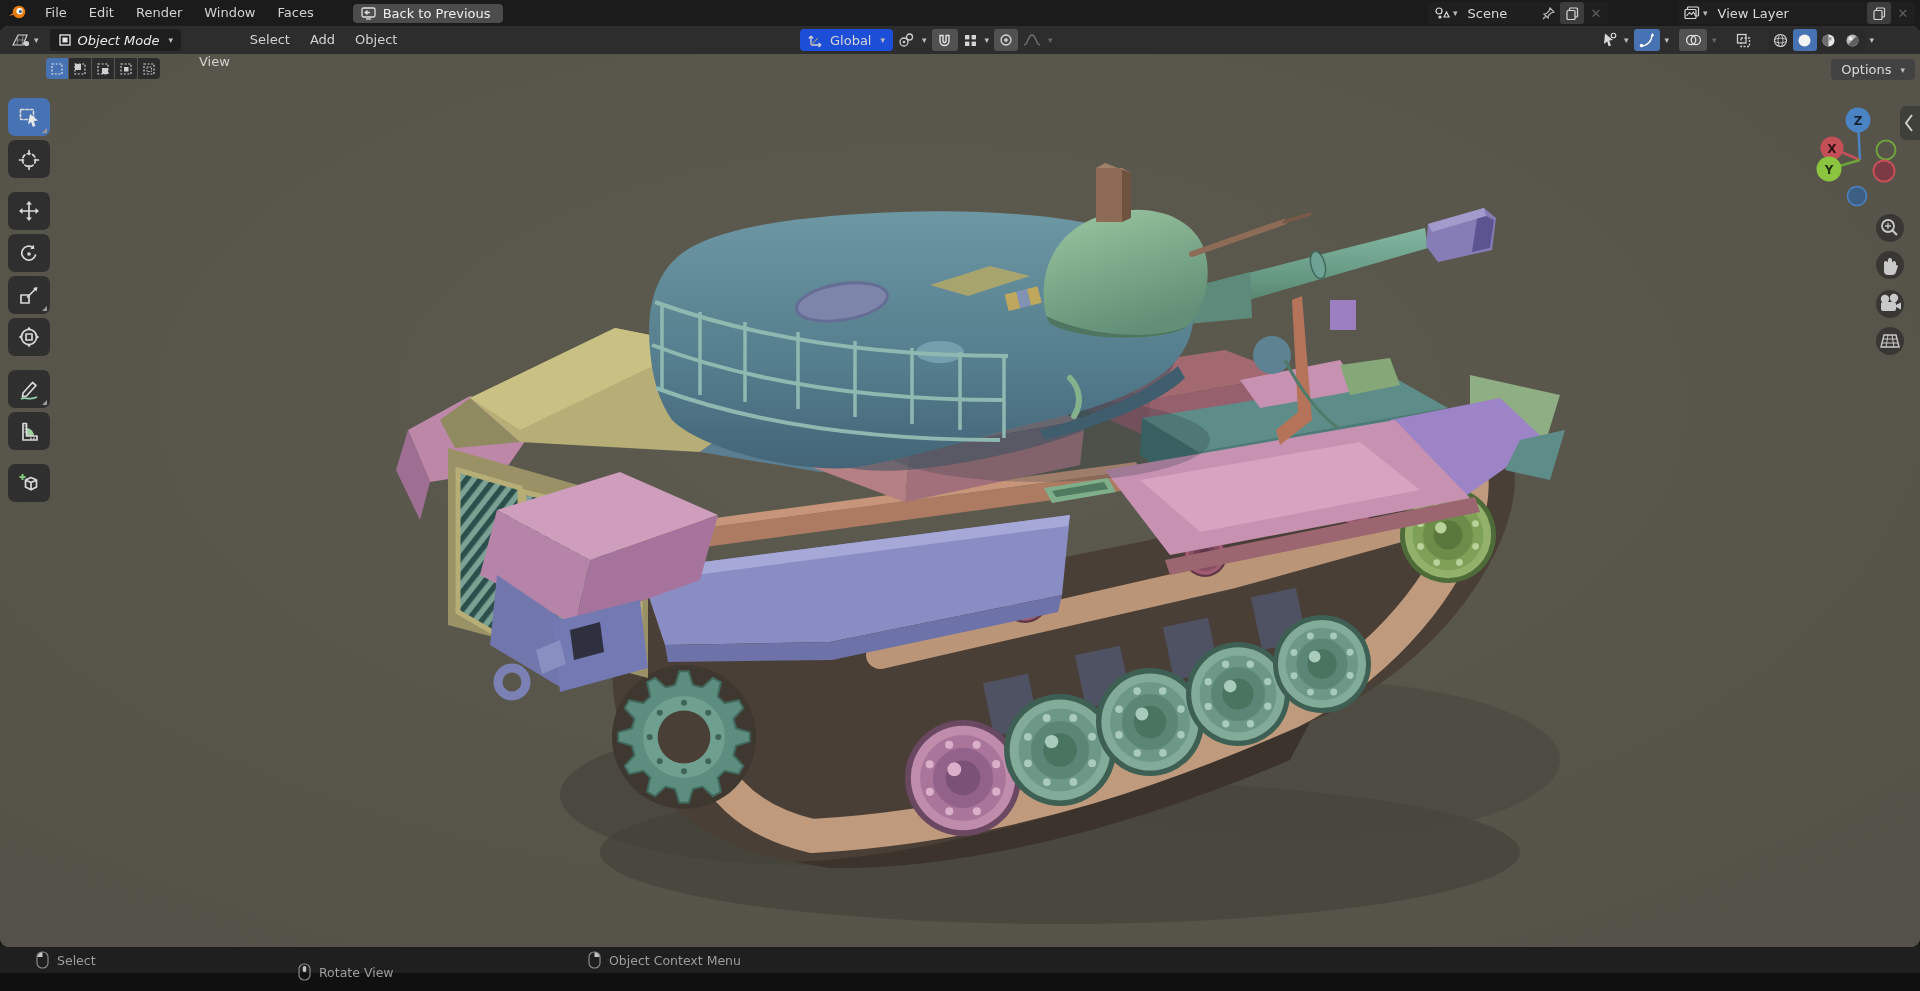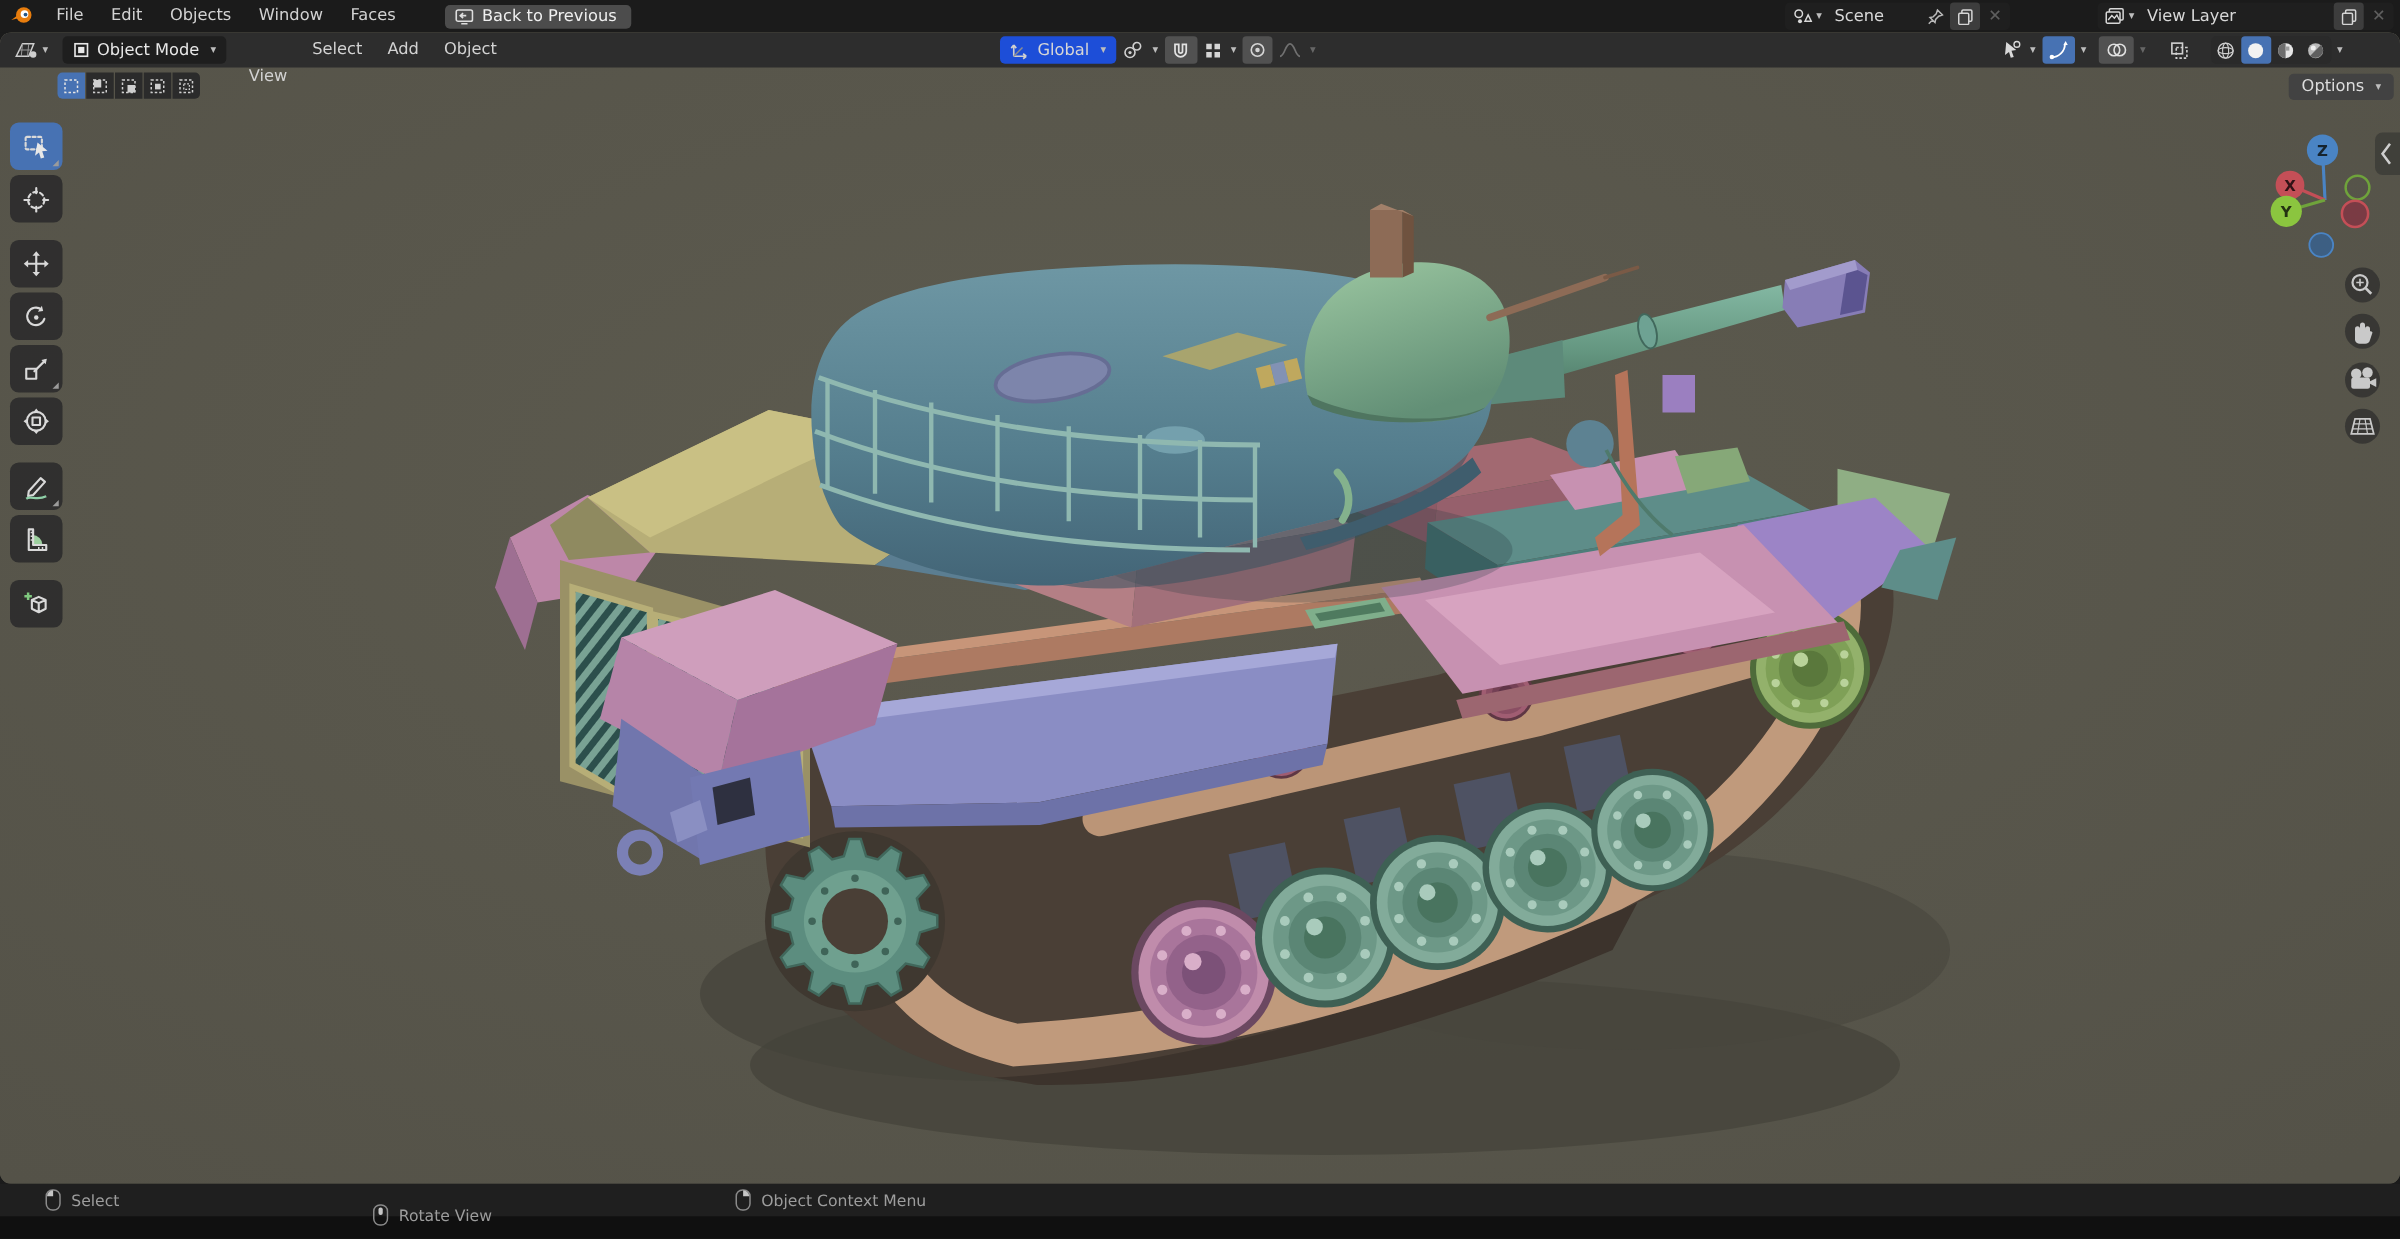"Objects" span.menu-item { text: Objects -> Render }
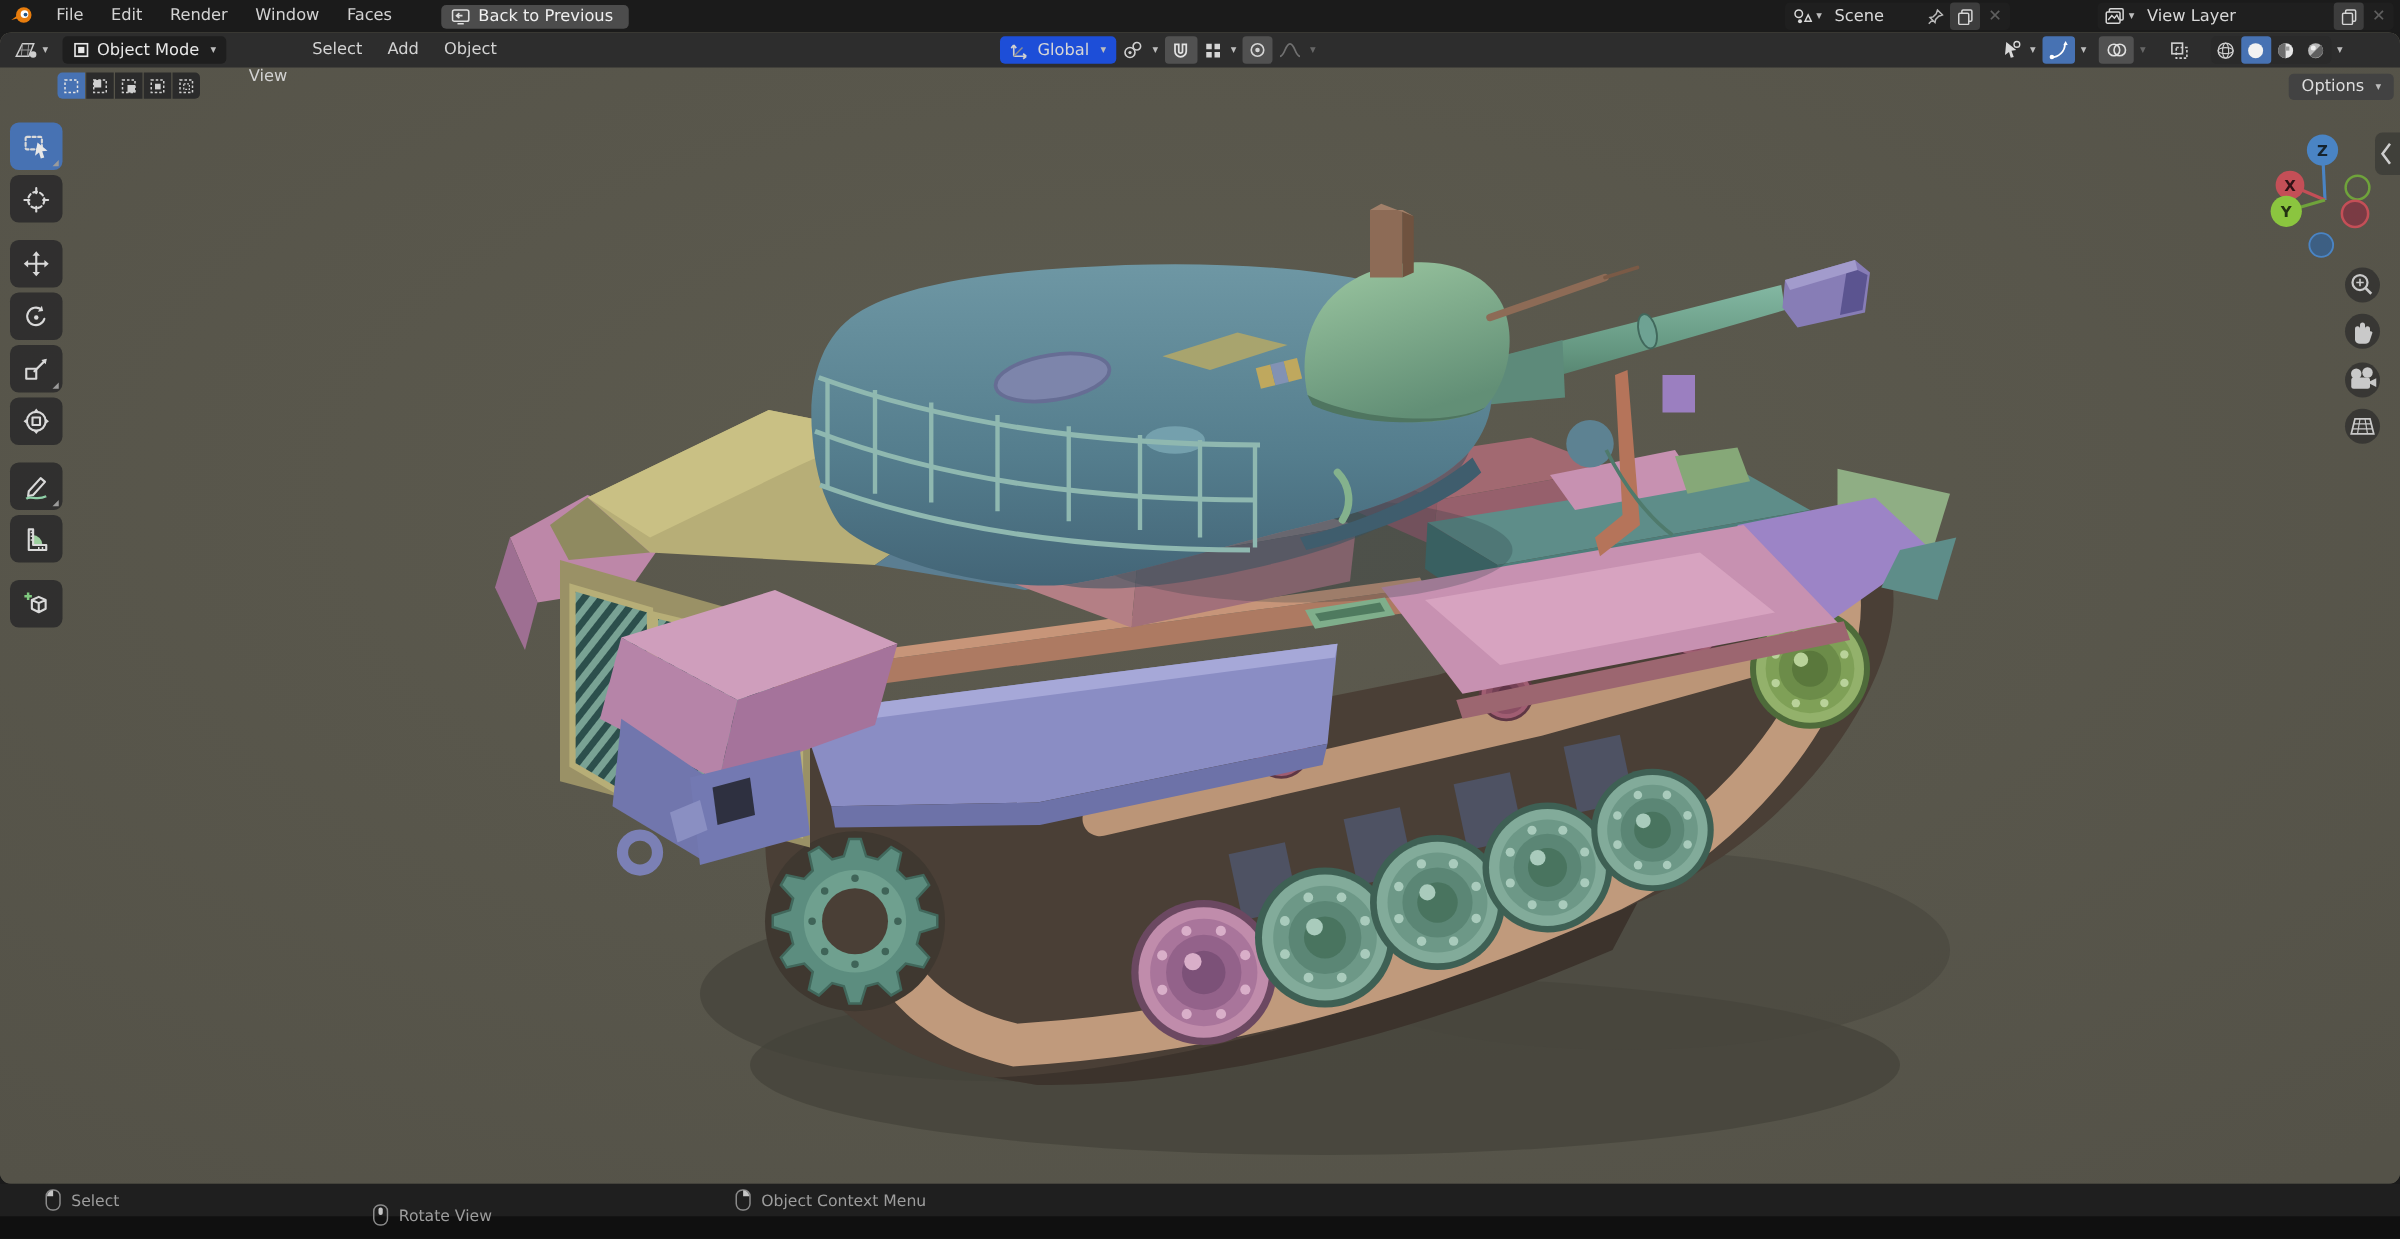"Object Mode" .mode-dd { font-style: none -> italic }
